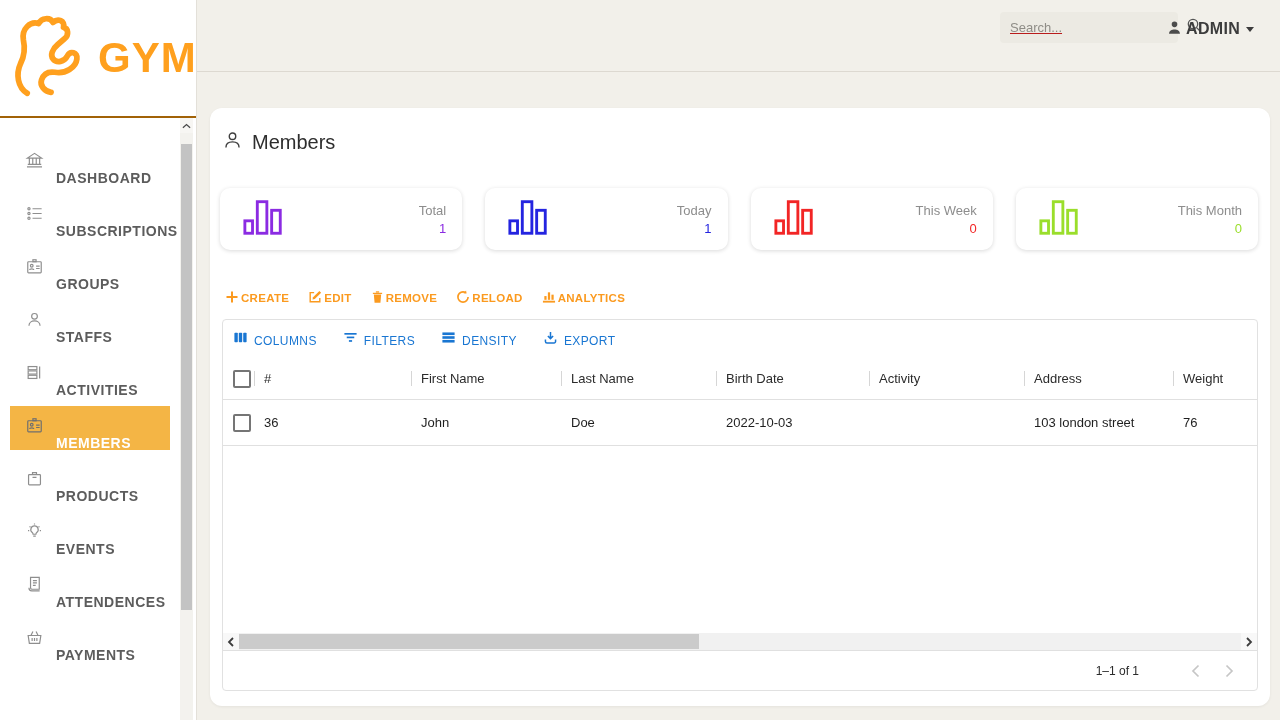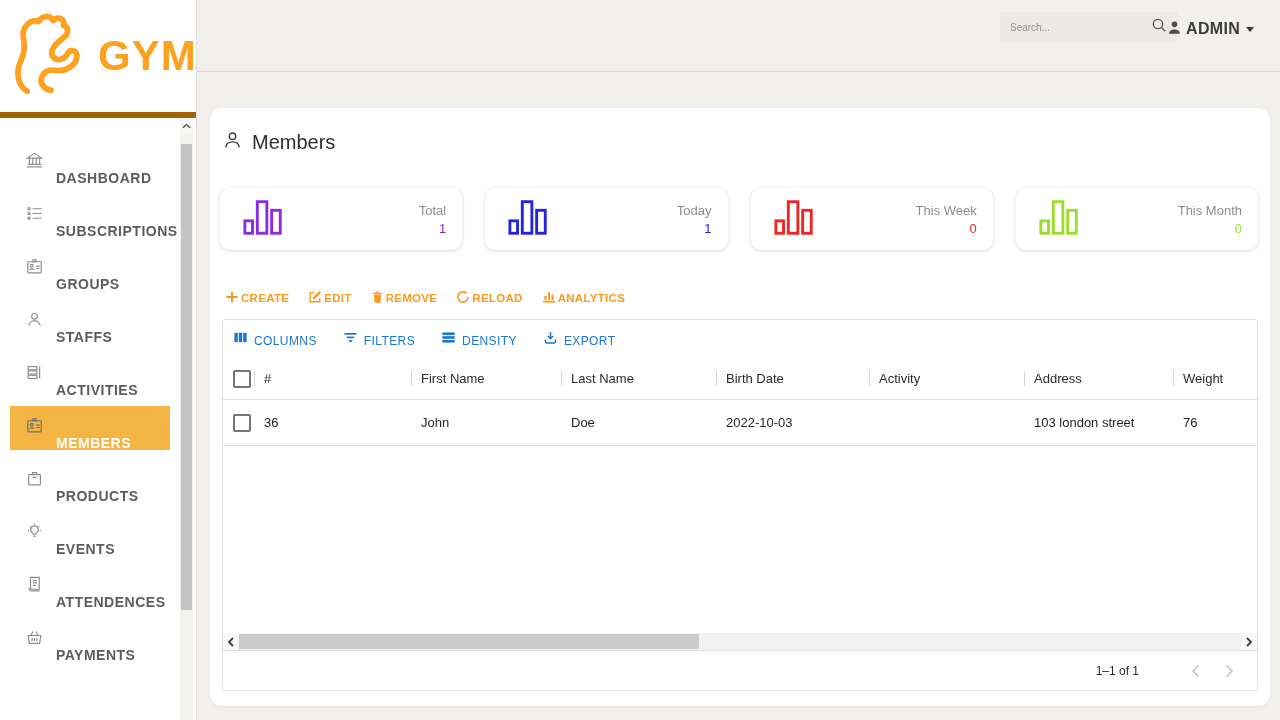"Search..." .search input { font-size: 10px -> 13px; text-decoration: none -> underline }
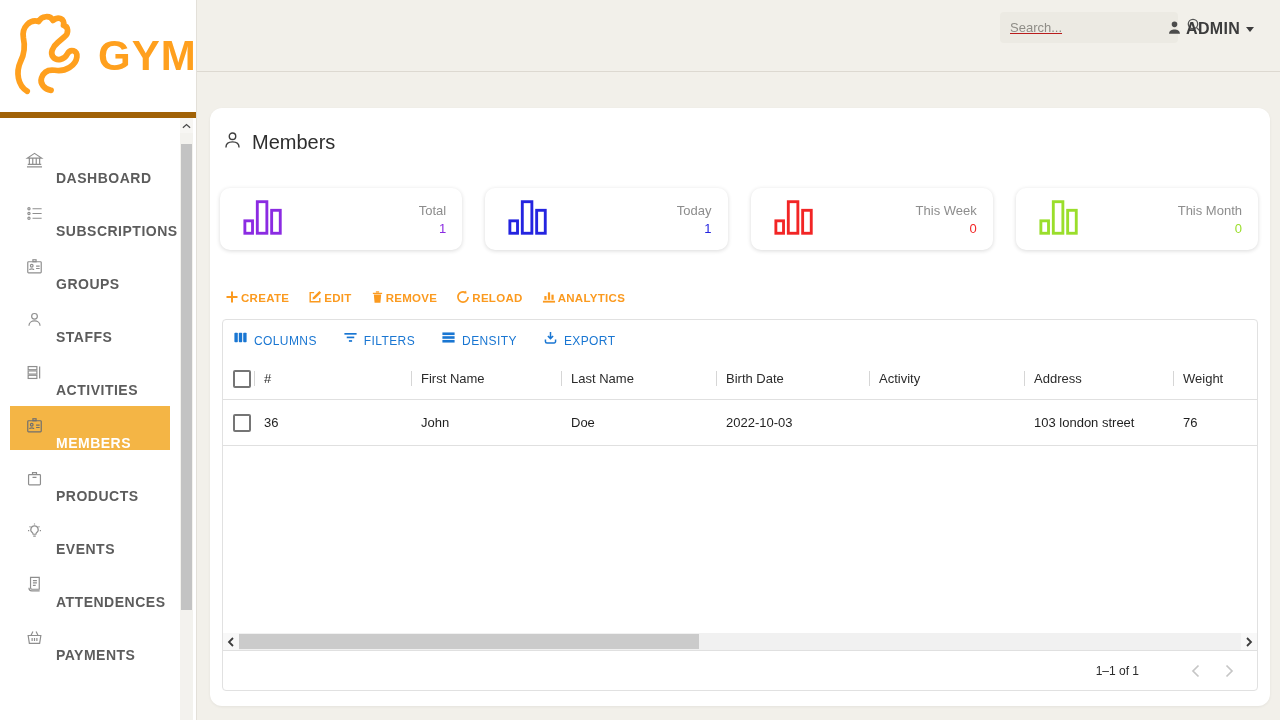"GYM" .logo { border-bottom: 6px solid #a16207 -> 2px solid #a16207 }
